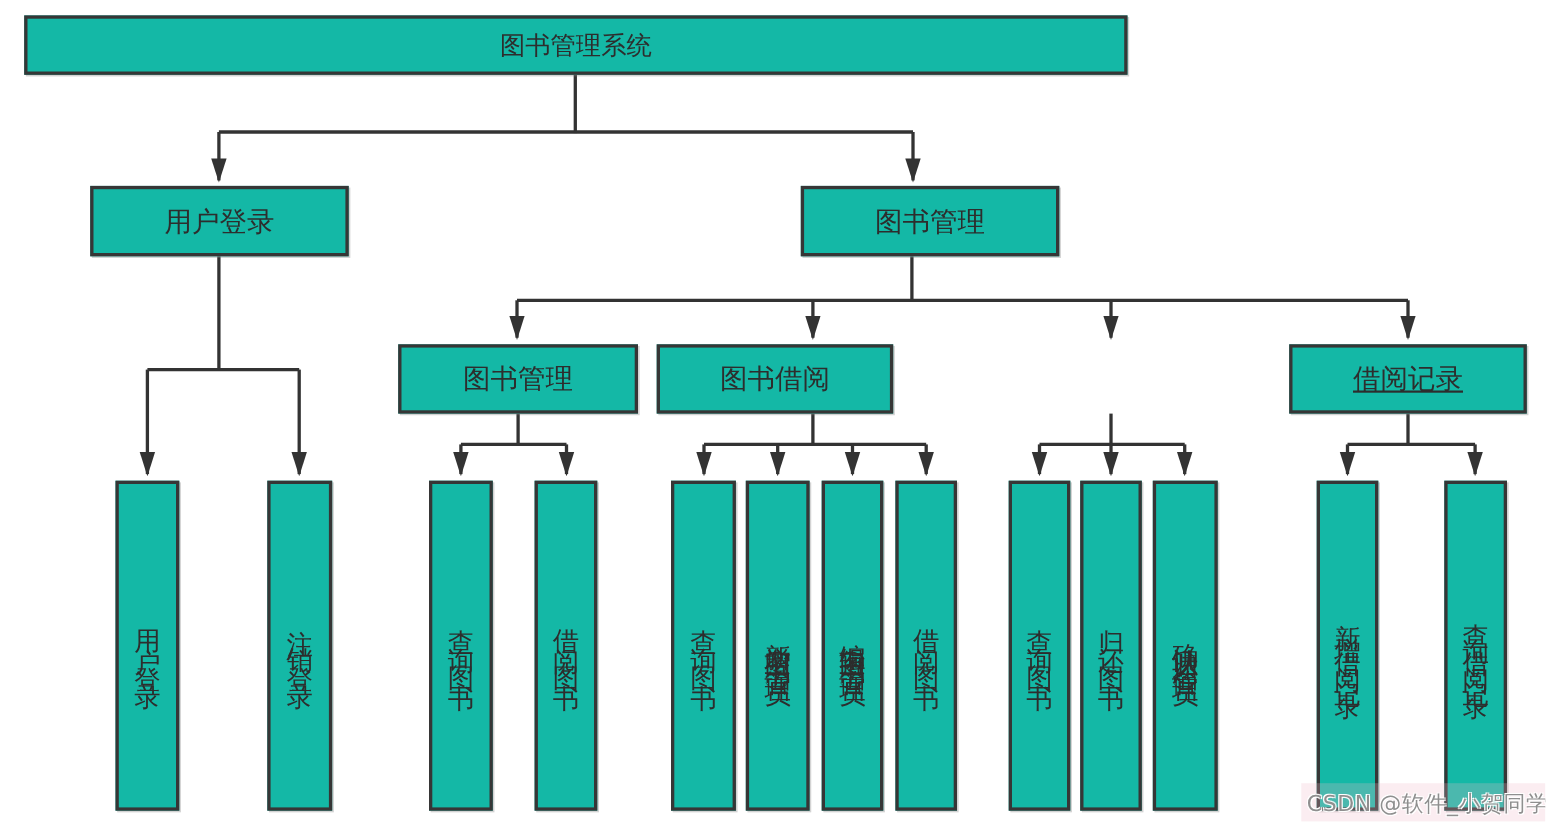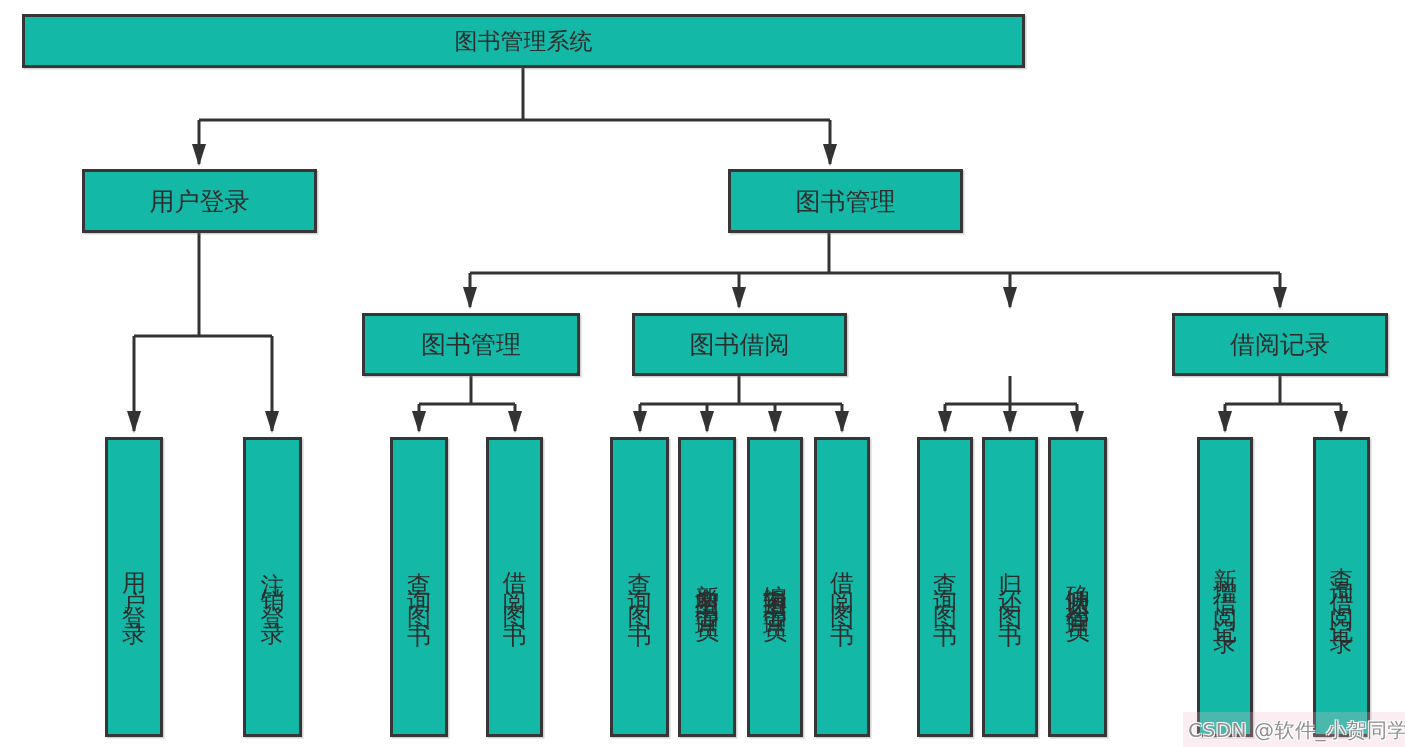"图书借阅" div.node { left: 632px -> 597px }
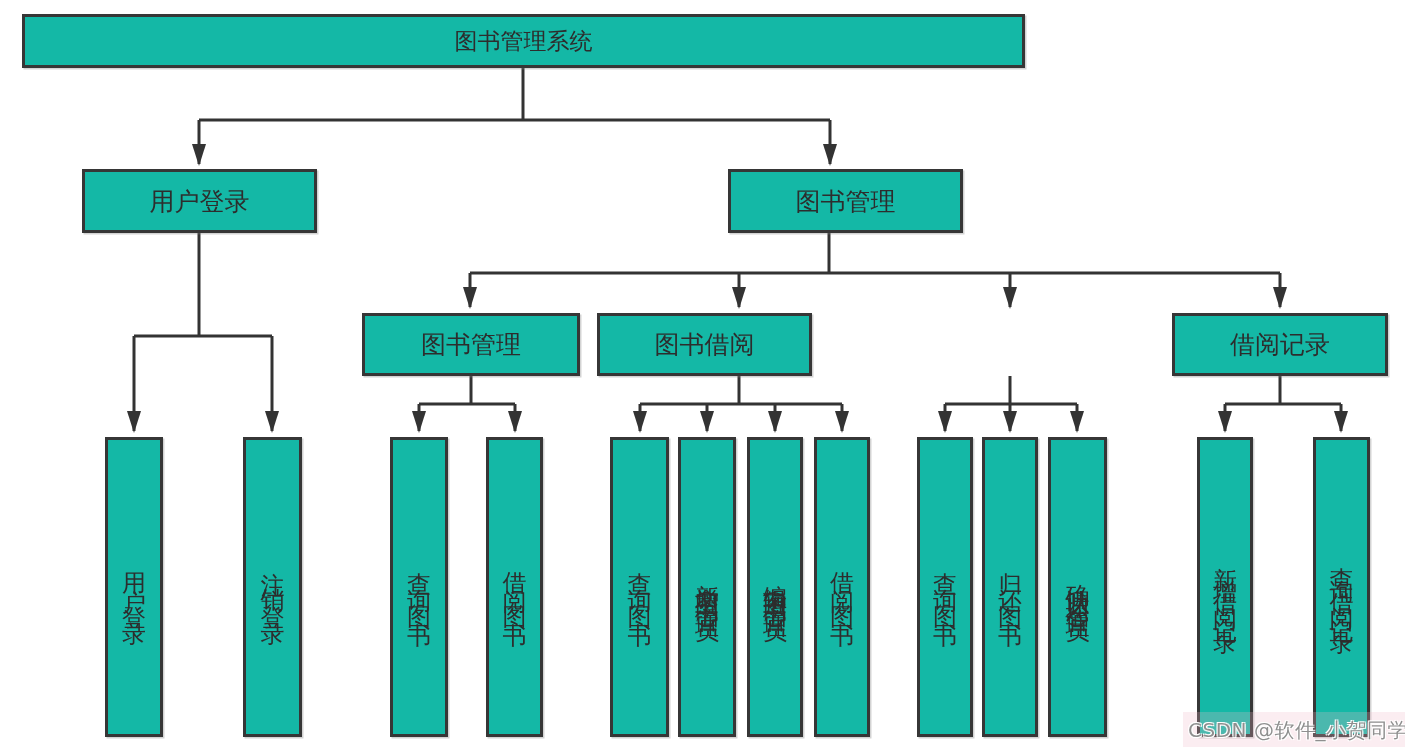"借阅记录" div.node { text-decoration: none -> underline }
